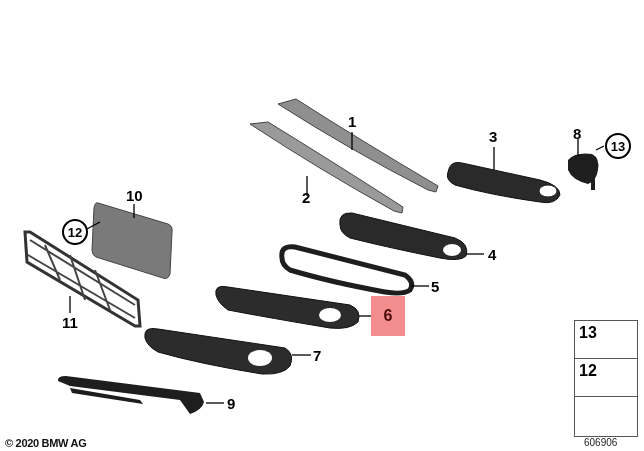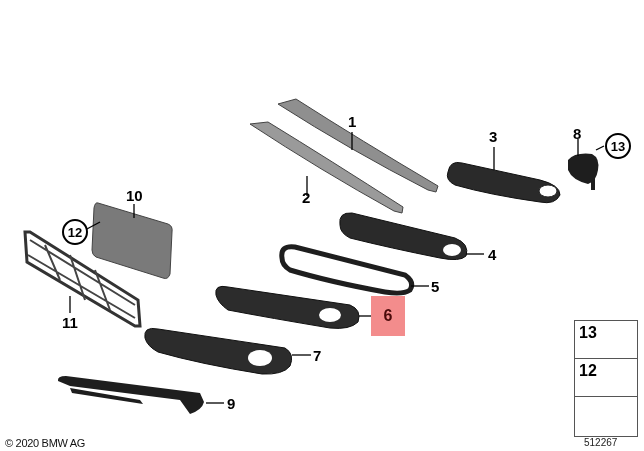"© 2020 BMW AG" .copyright { font-weight: normal -> bold }
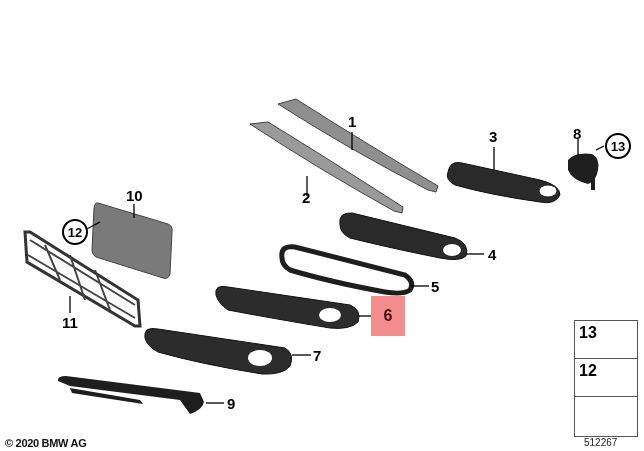"512267" div.docnum { text: 512267 -> 606906 }
